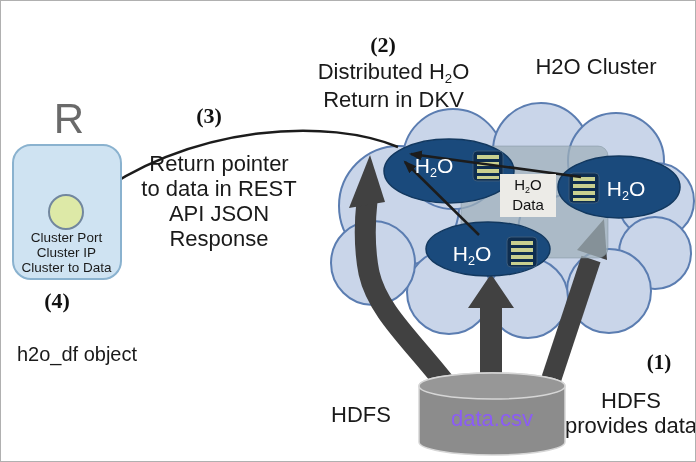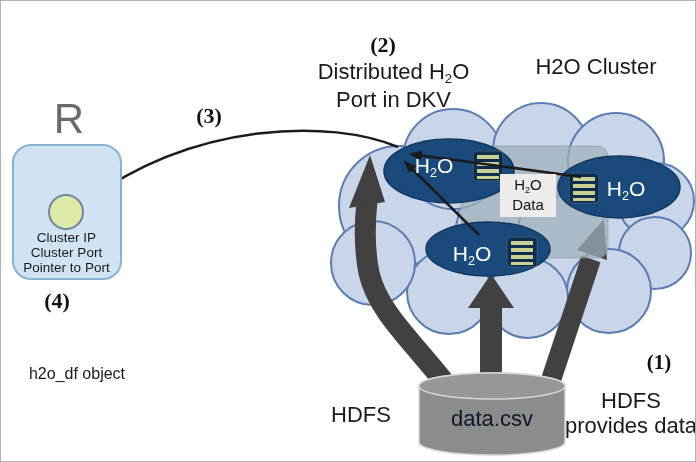"Port in DKV" span.line { text: Port -> Return }
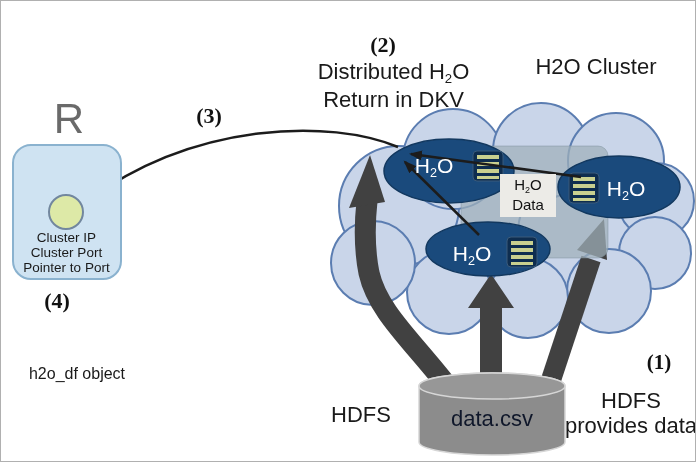"Return pointer" div.lbl { html: none -> <div> <span>Return pointer</span> <span>to data in REST</span> <span>API JSON</span> <span>Response</span> </div> }
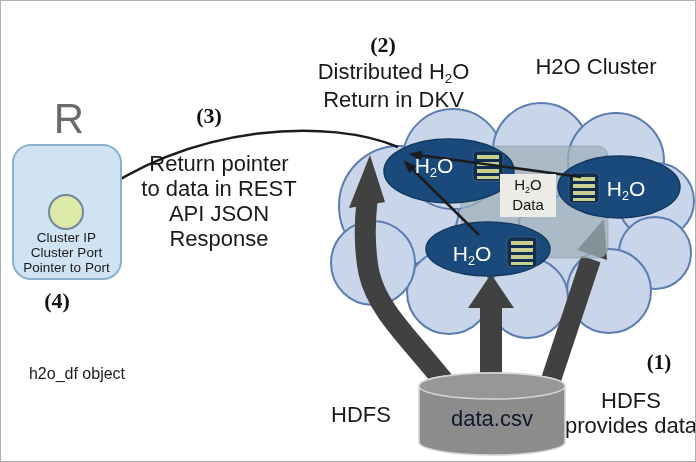"Cluster IP" span.line { order: before "Cluster Port" -> after "Cluster Port" }
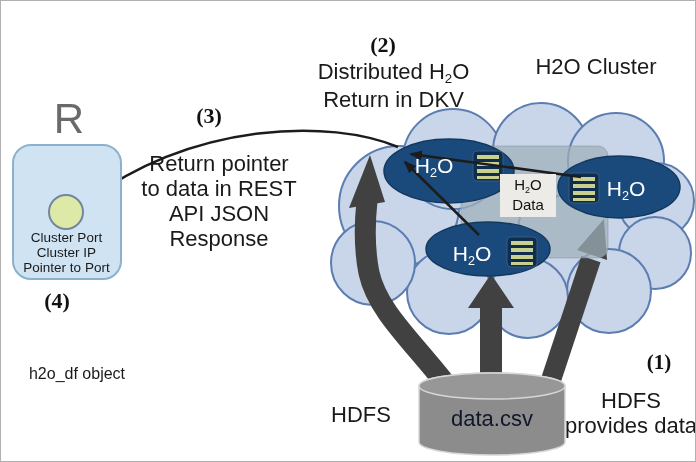"Pointer to Port" span.line { text: Pointer to Port -> Cluster to Data }
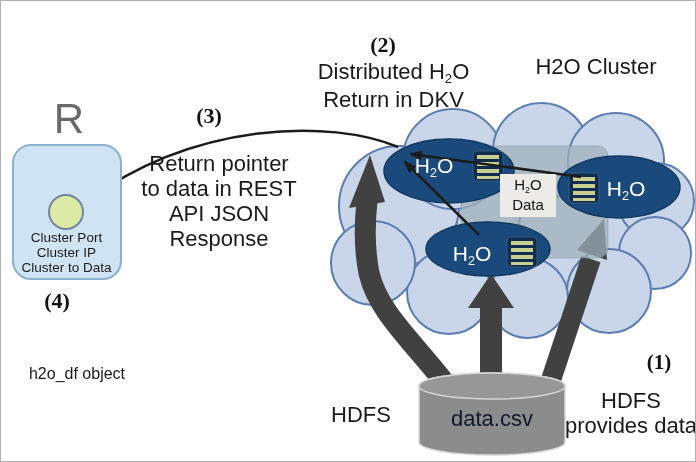"h2o_df object" div.lbl { font-size: 16px -> 20px; top: 360px -> 340px }
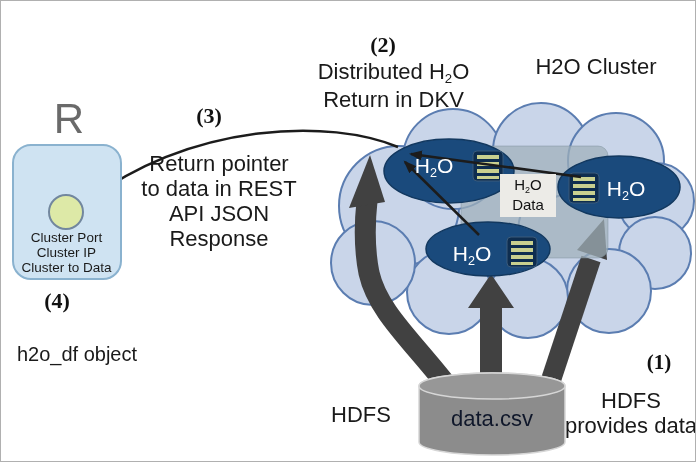"data.csv" .muted-white { color: #0f172a -> #8b5cf6 }
